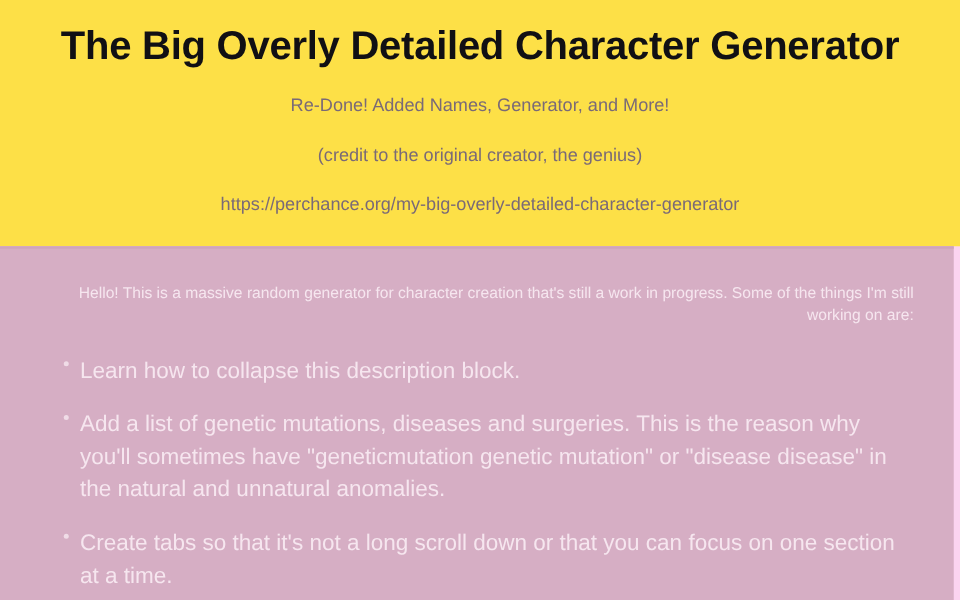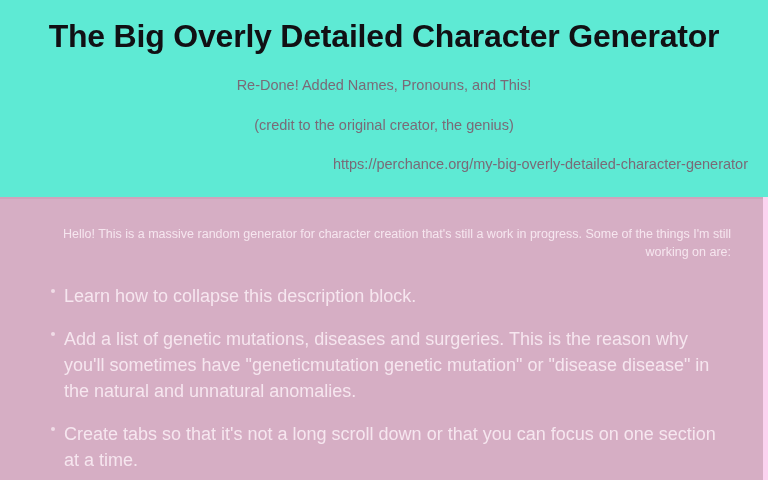"The Big Overly Detailed Character" .header { background: #5eead4 -> #fde047 }
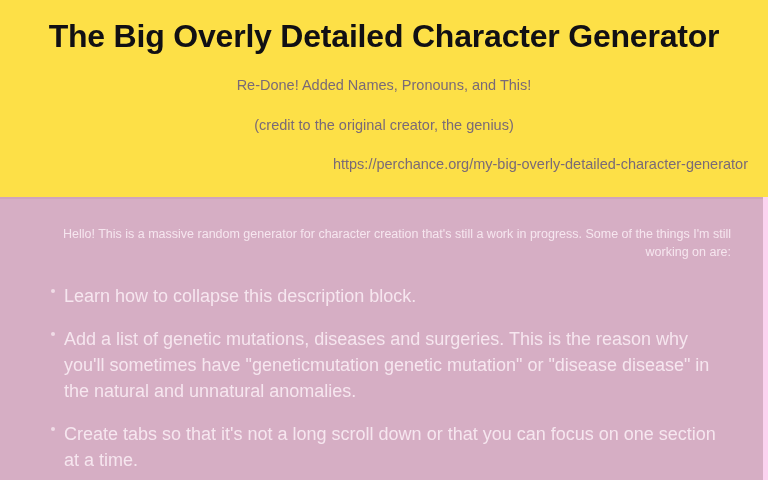"Re-Done! Added Names, Pronouns, and" p.subtitle { text: Pronouns, and This -> Generator, and More }
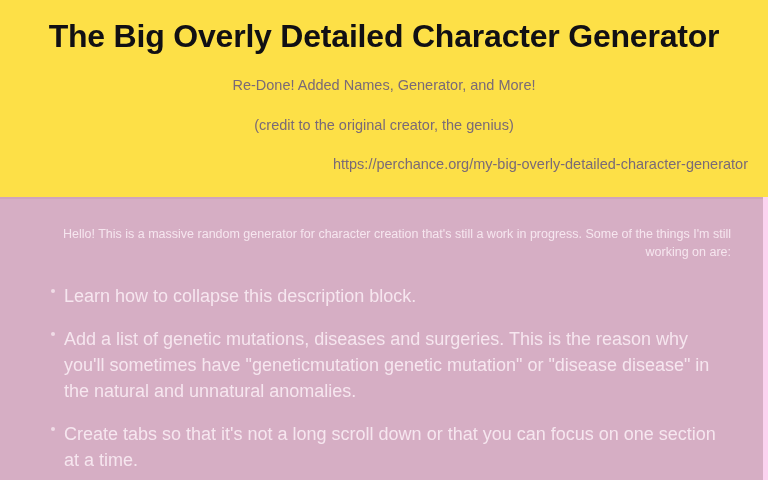"https://perchance.org/my-big-overly-deta" .subtitle.s3 { text-align: right -> none }
